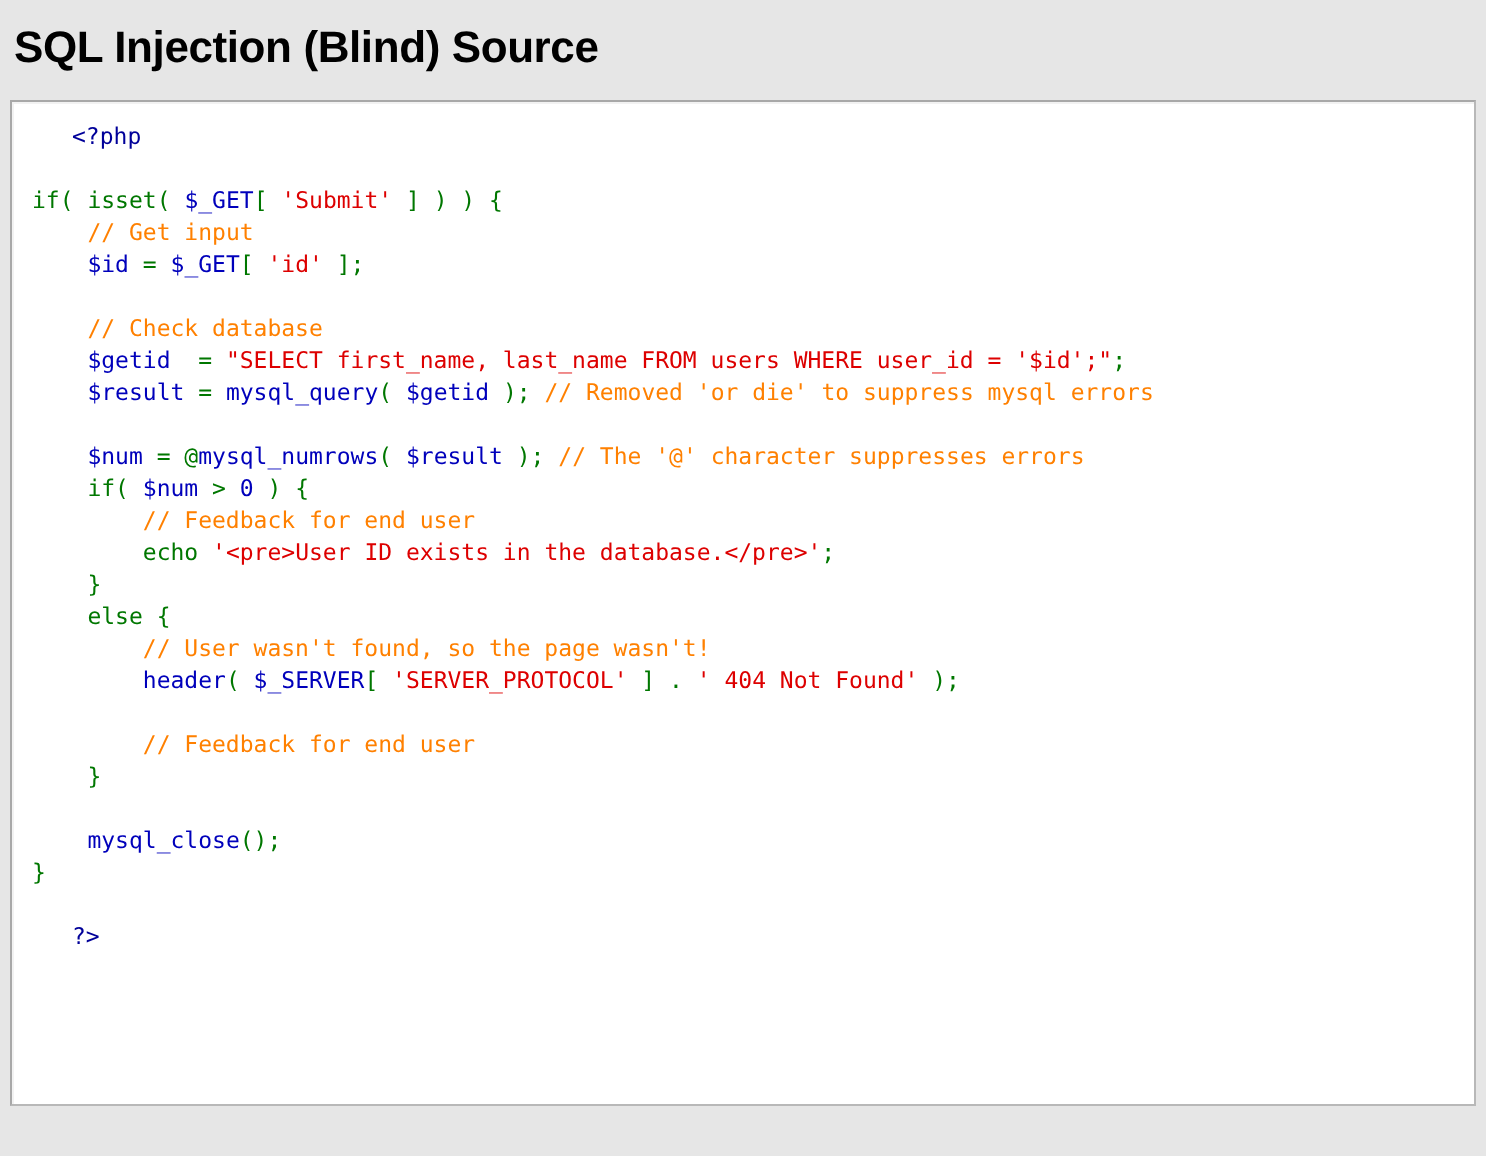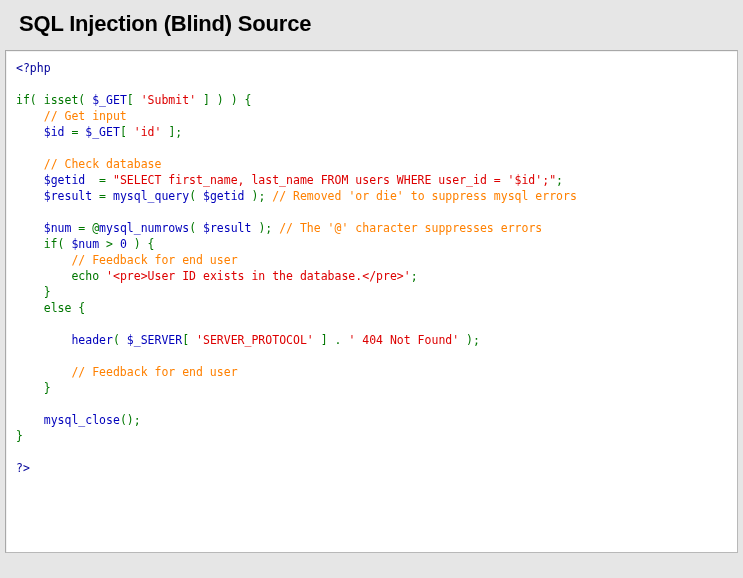"SQL Injection (Blind) Source" .page-title { padding: 10px 0 0 19px -> 10px 0 0 7px }
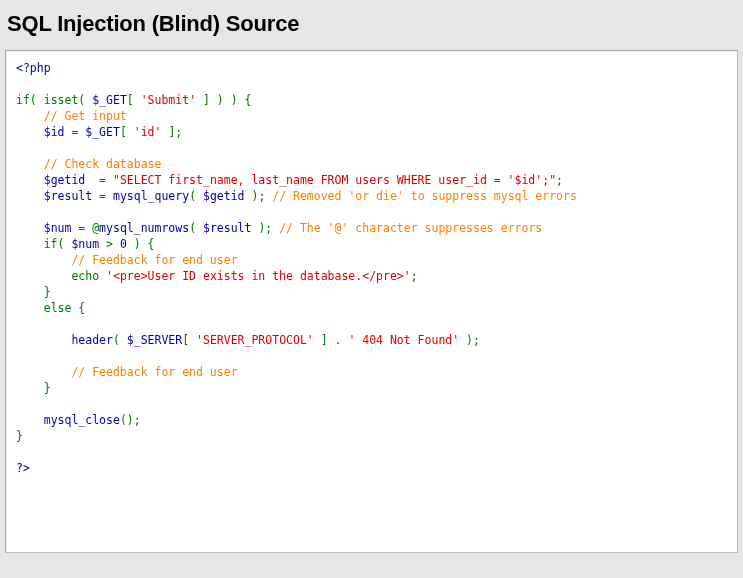"<?php" .tag { margin-left: none -> 20px }
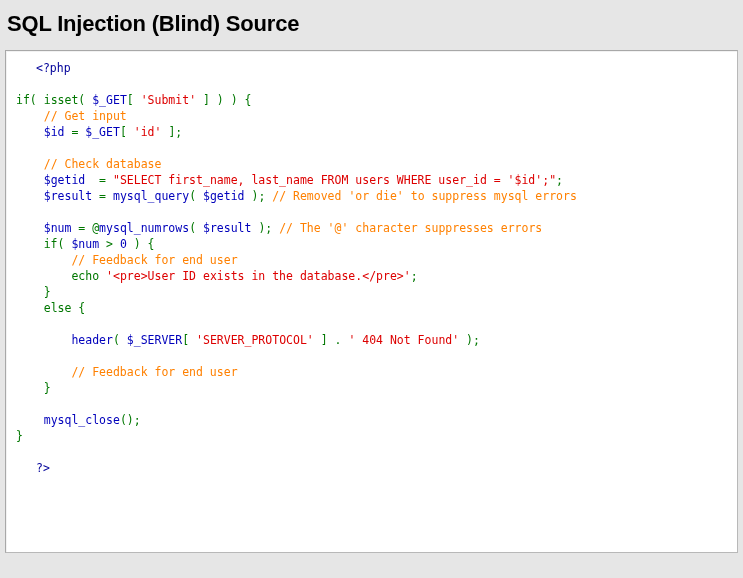"// User wasn't found, so" span.com { html: none -> <span>// User wasn't found, so the page wasn't!</span> }
